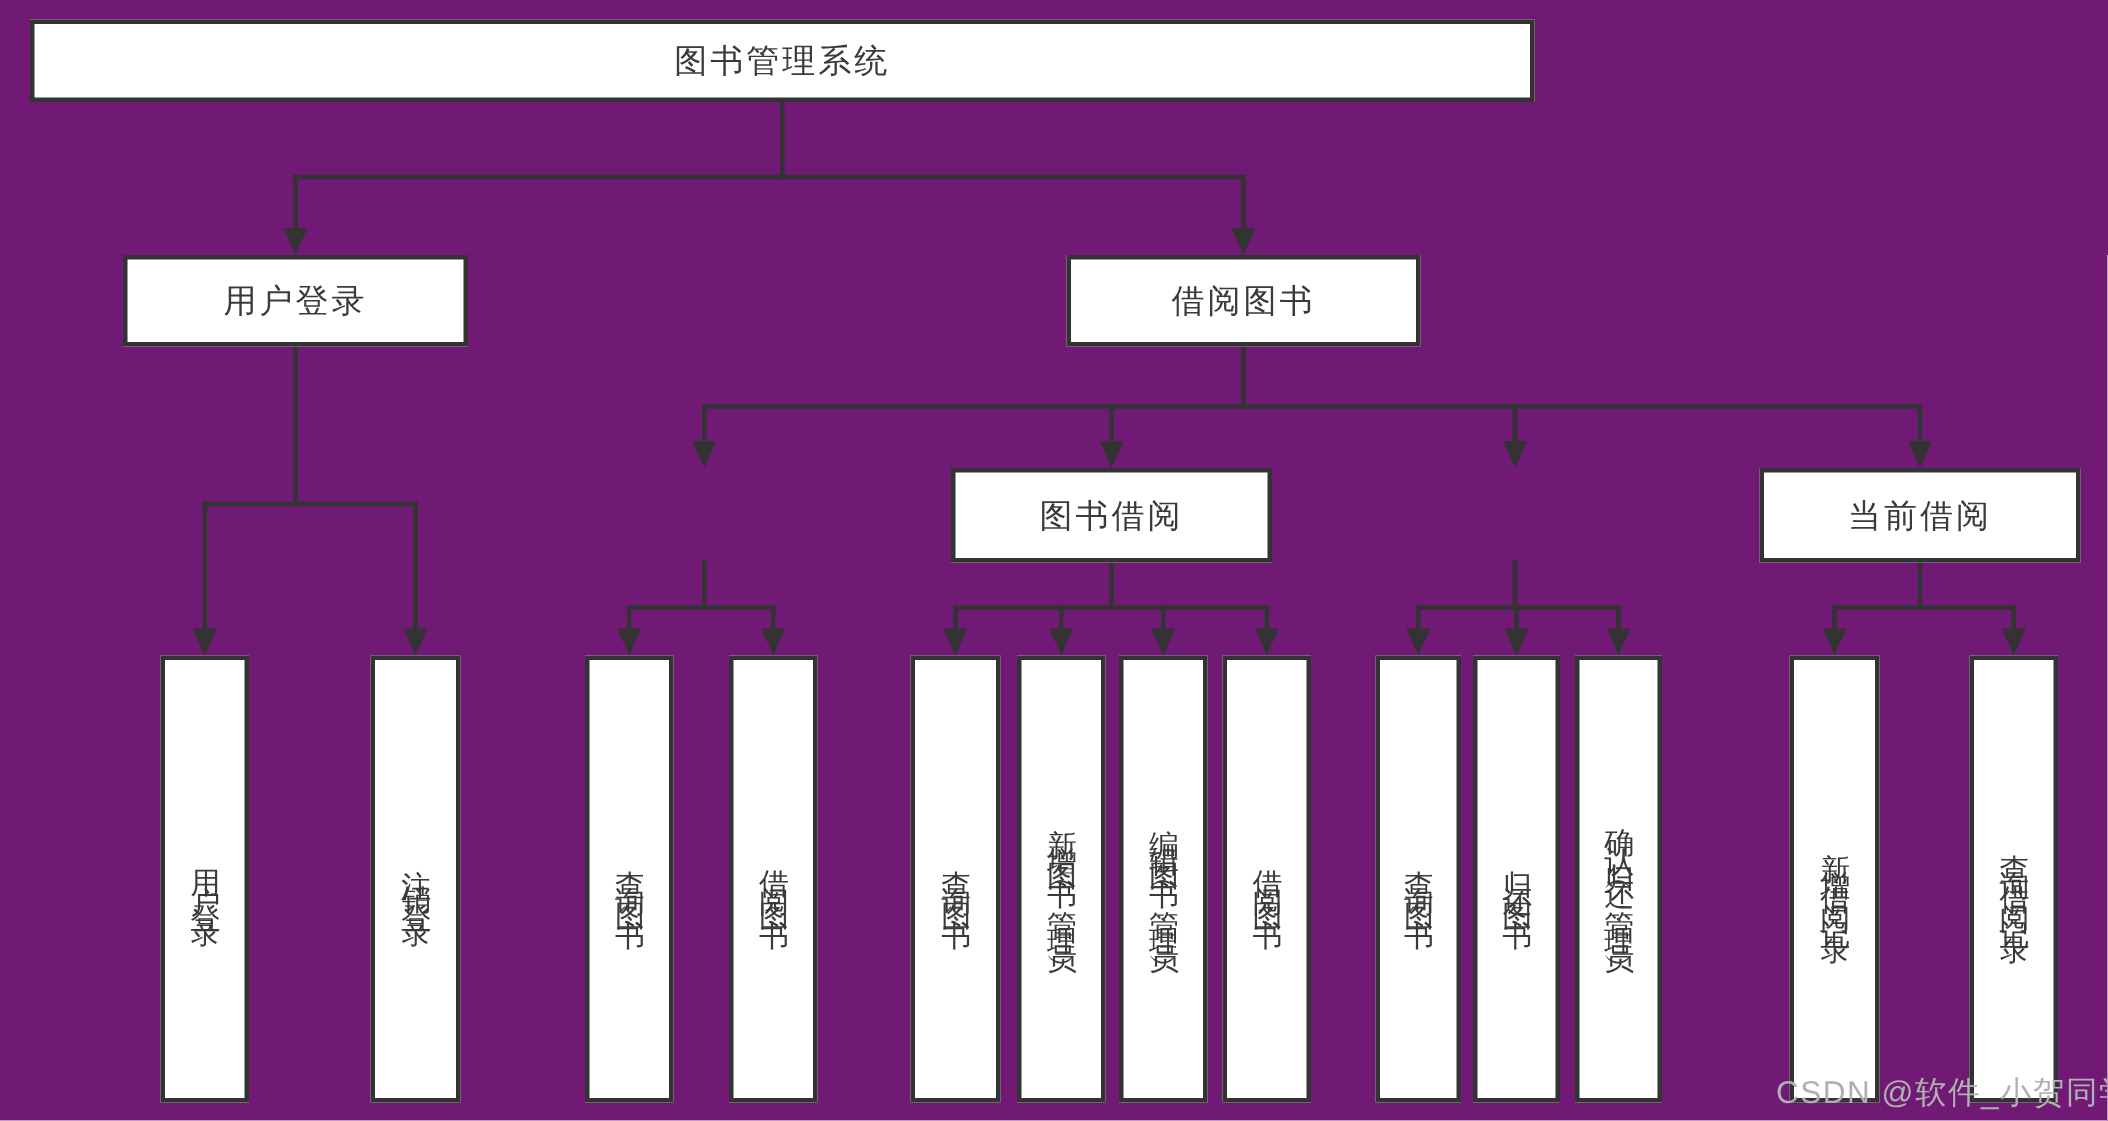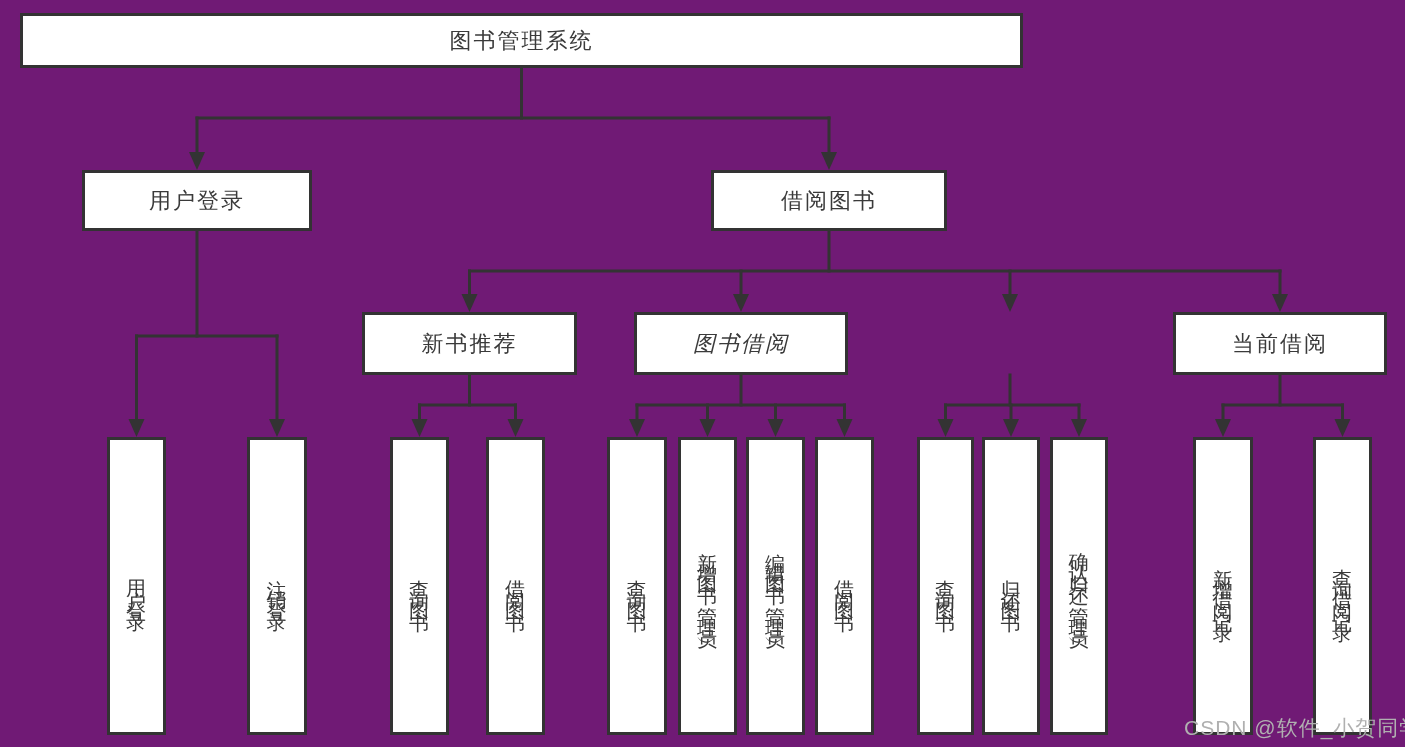"新书推荐" div.box { html: <div>新书推荐</div> -> none }
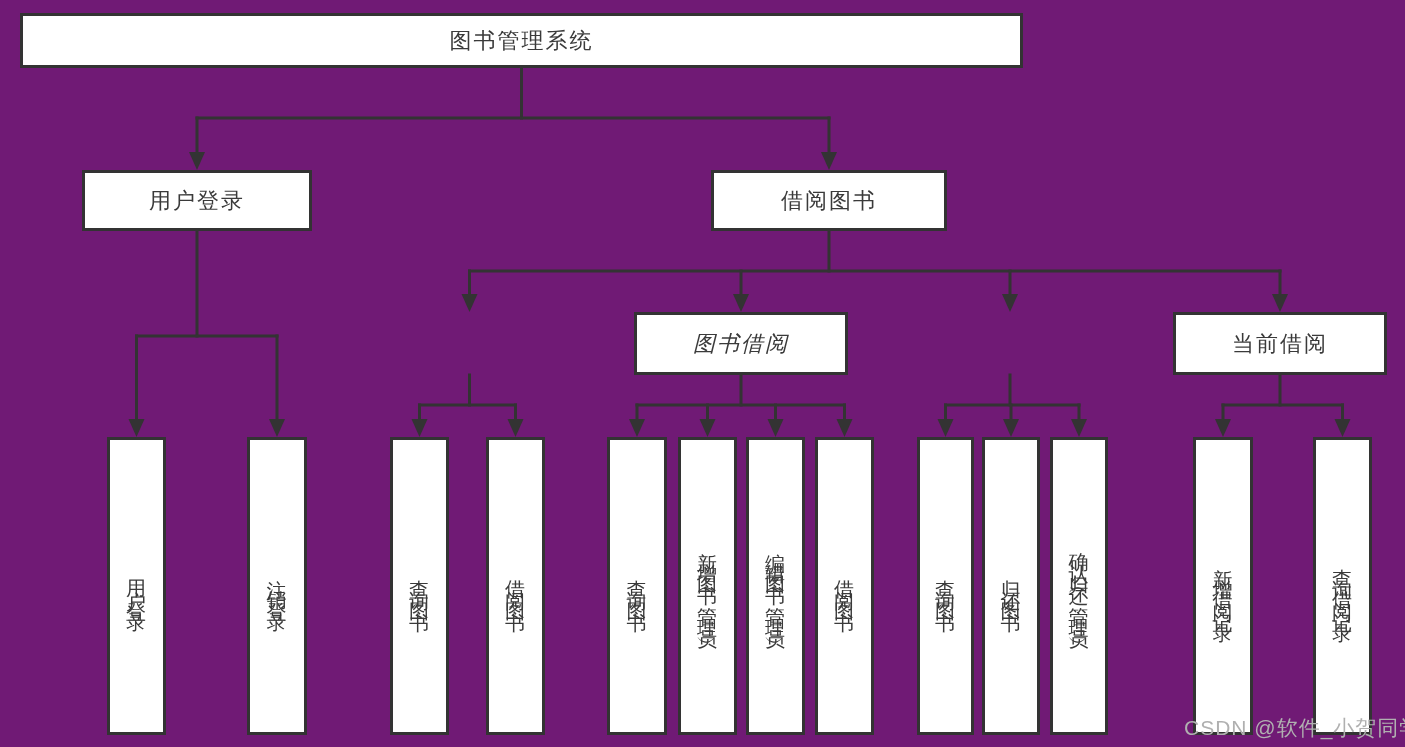"图书借阅" div.box { font-style: italic -> none }
